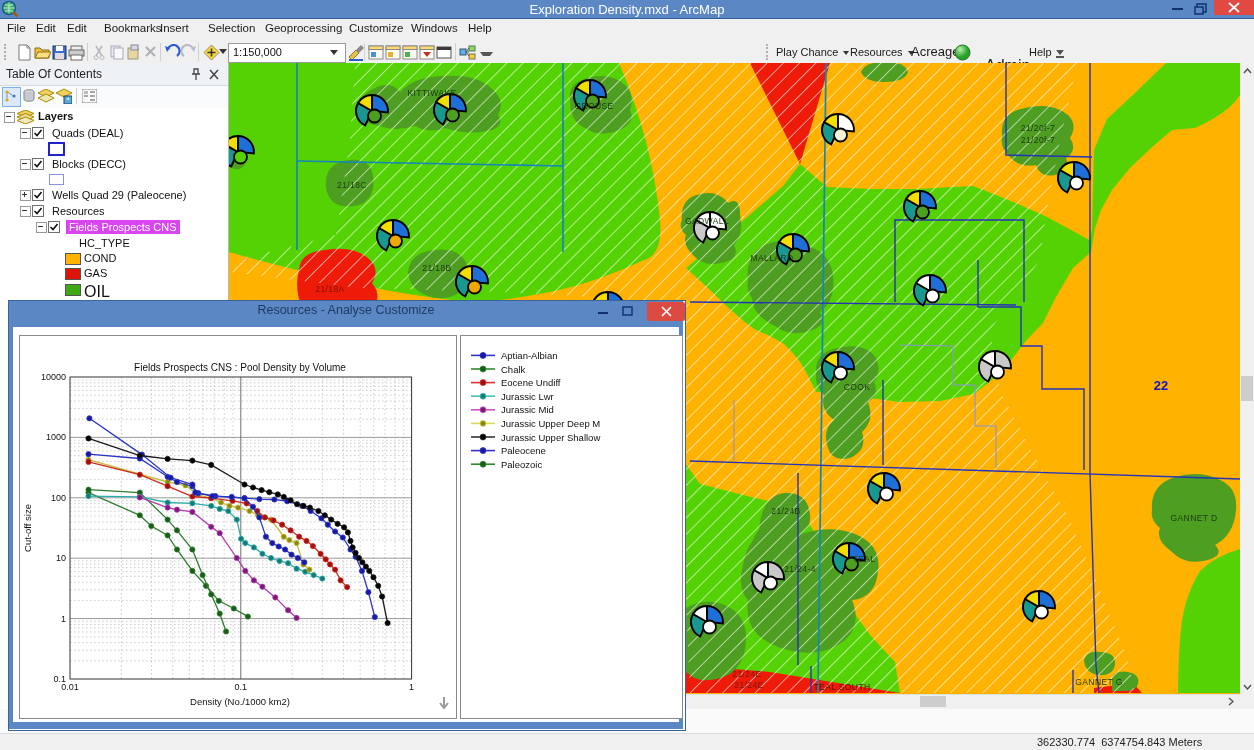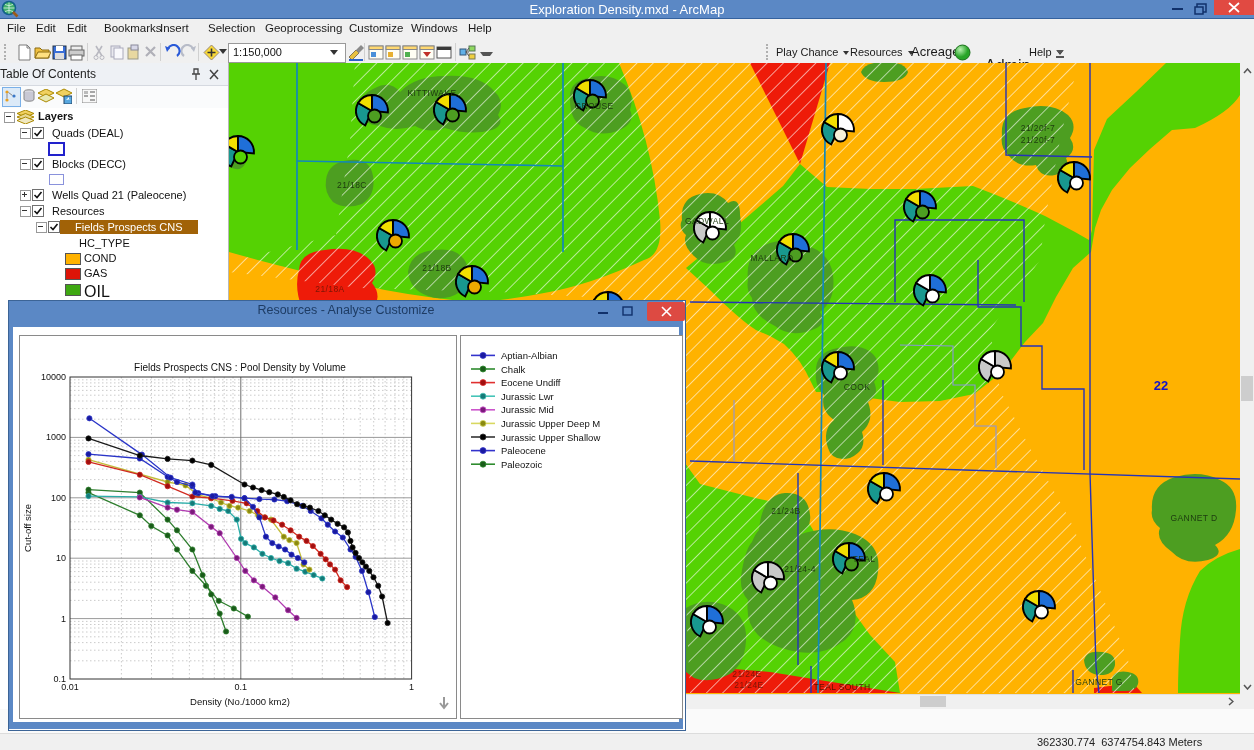"Table Of Contents" div { padding-left: none -> 6px }
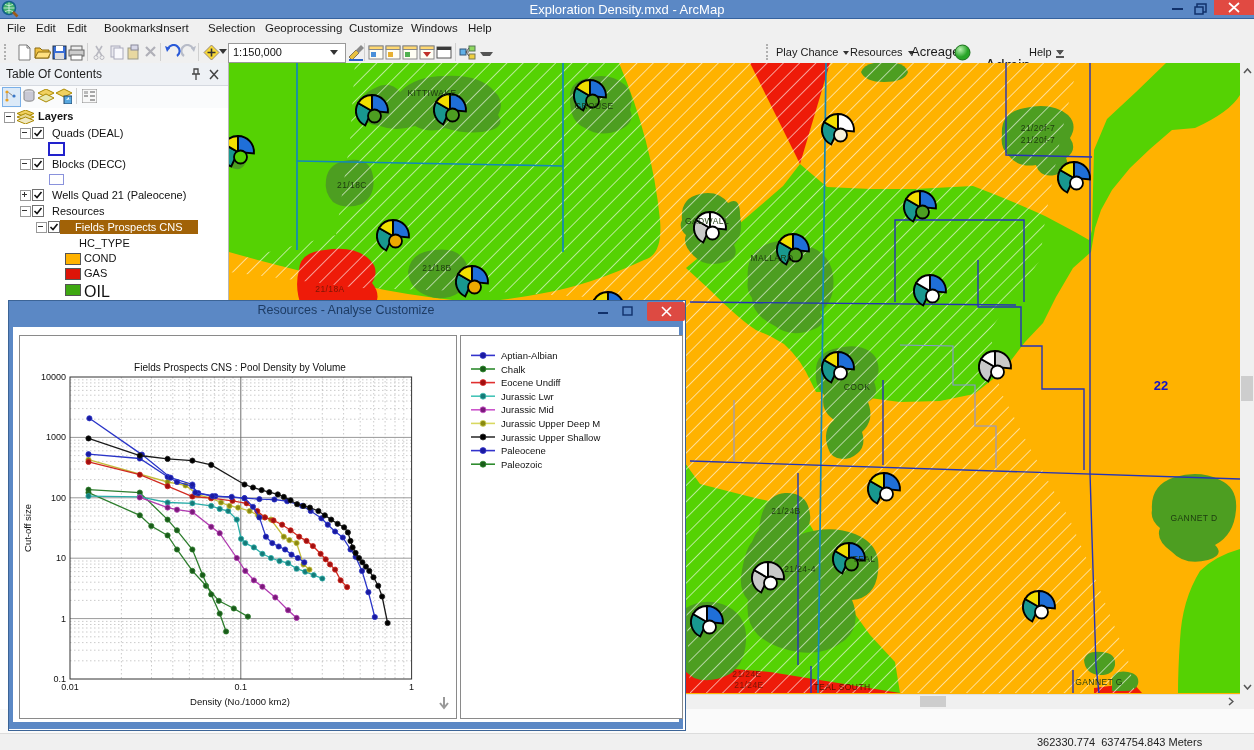"Wells Quad 21 (Paleocene)" div { text: 21 -> 29 }
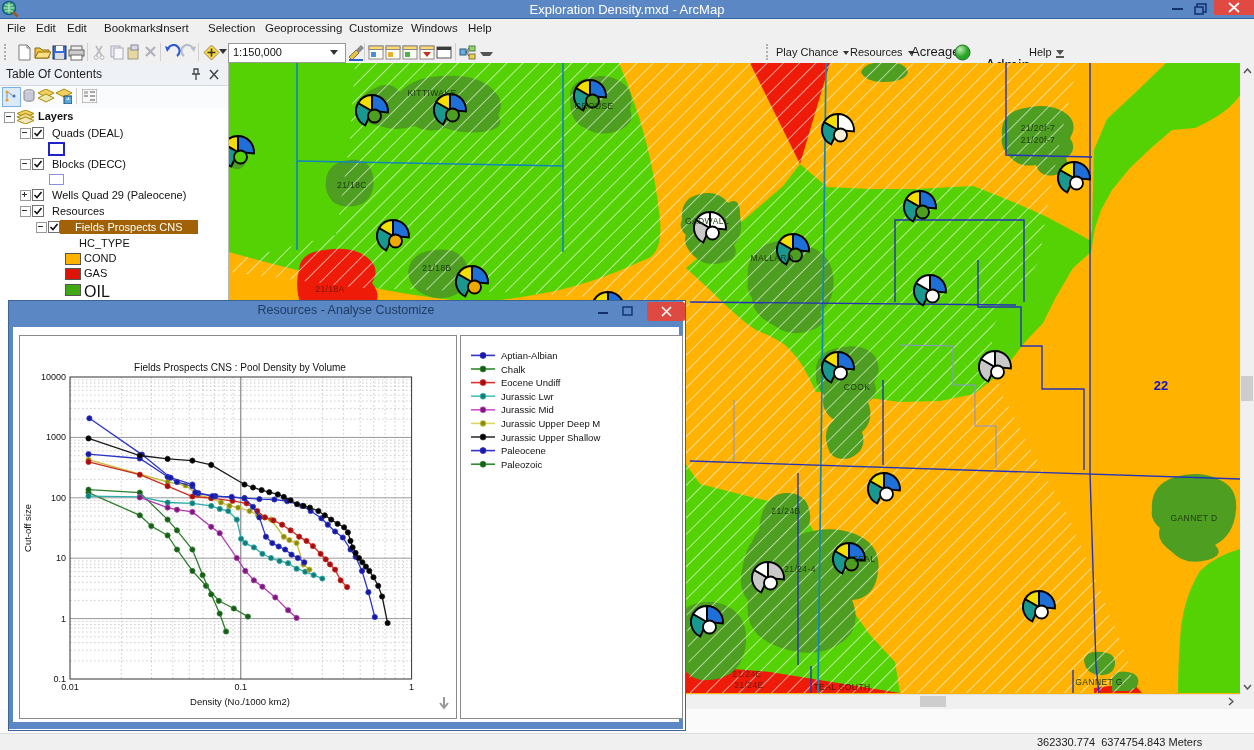"Fields Prospects CNS" div { background: #a16207 -> #d946ef; left: 60px -> 66px; padding: 1px 15px -> 1px 3px }
